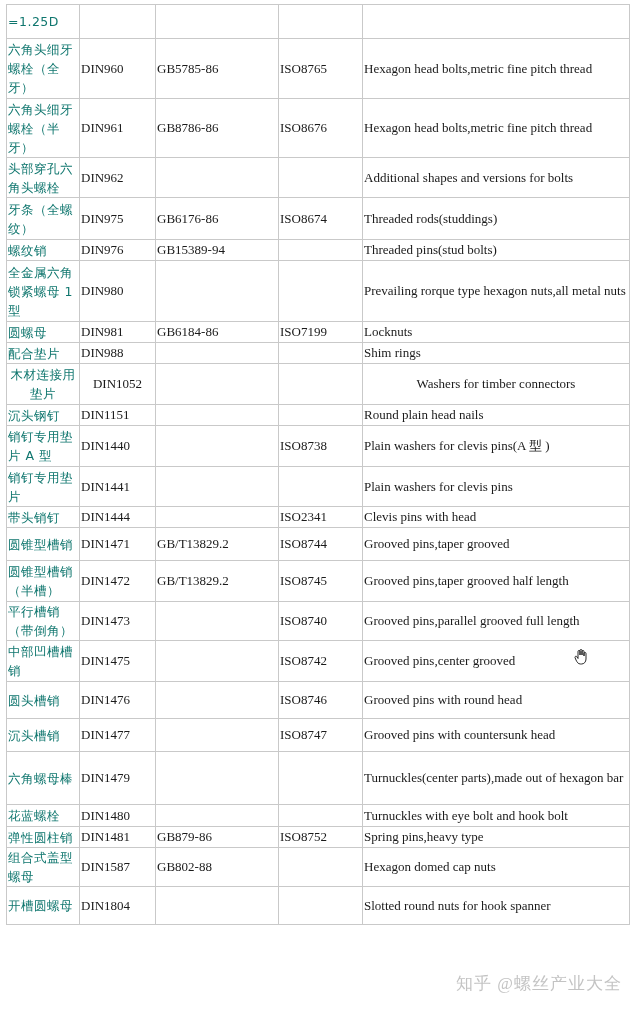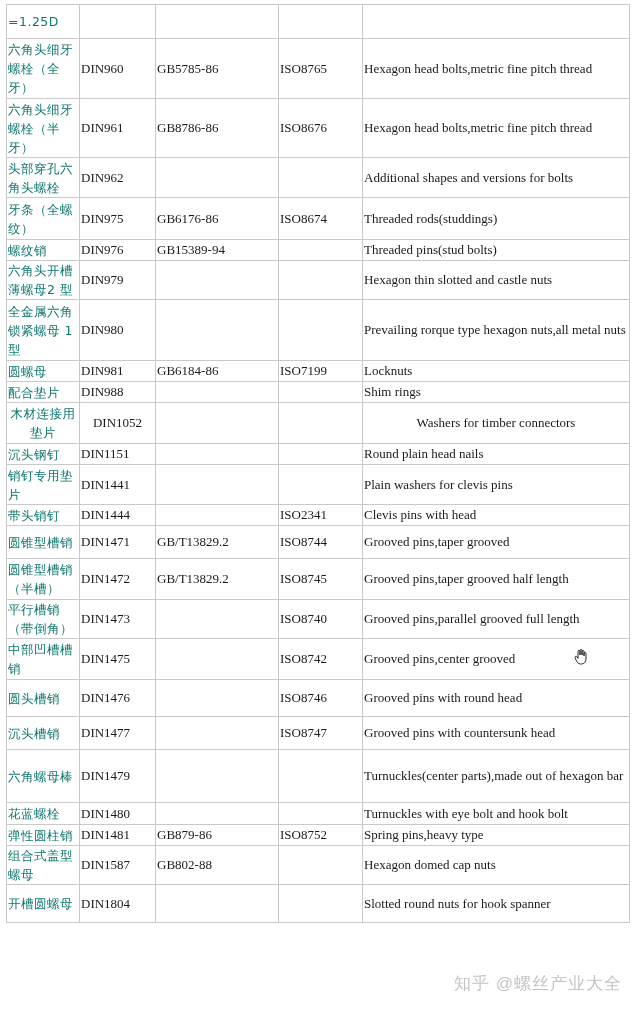"六角头开槽薄螺母2 型" tr { html: <tr> <td>六角头开槽薄螺母2 型</td> <td>DIN979</td> <td></td> <td></td> <td>Hexagon thin slotted and castle nuts</td> </tr> -> none }
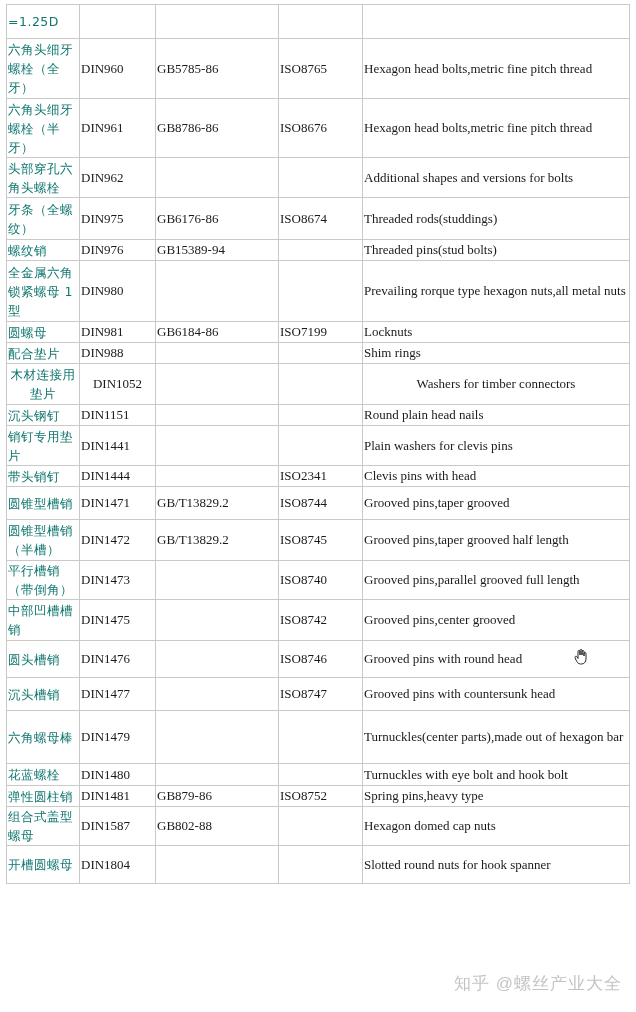"销钉专用垫片 A 型" tr { html: none -> <tr> <td>销钉专用垫片 A 型</td> <td>DIN1440</td> <td></td> <td>ISO8738</td> <td>Plain washers for clevis pins(A 型 )</td> </tr> }
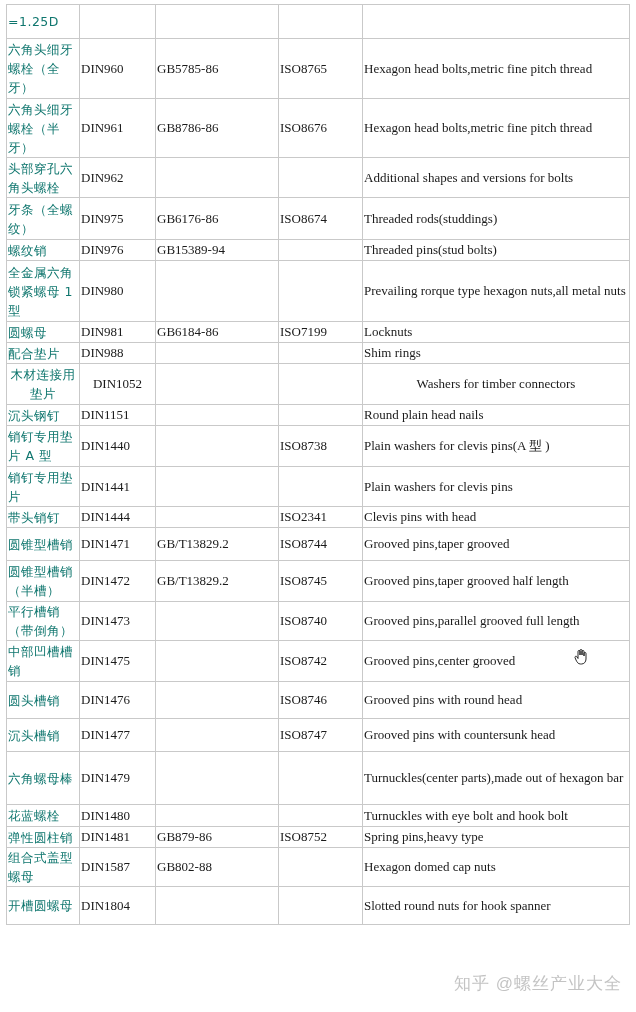"知乎 @螺丝产业大全" .watermark { font-family: Liberation Sans, sans-serif -> Liberation Serif, serif }
